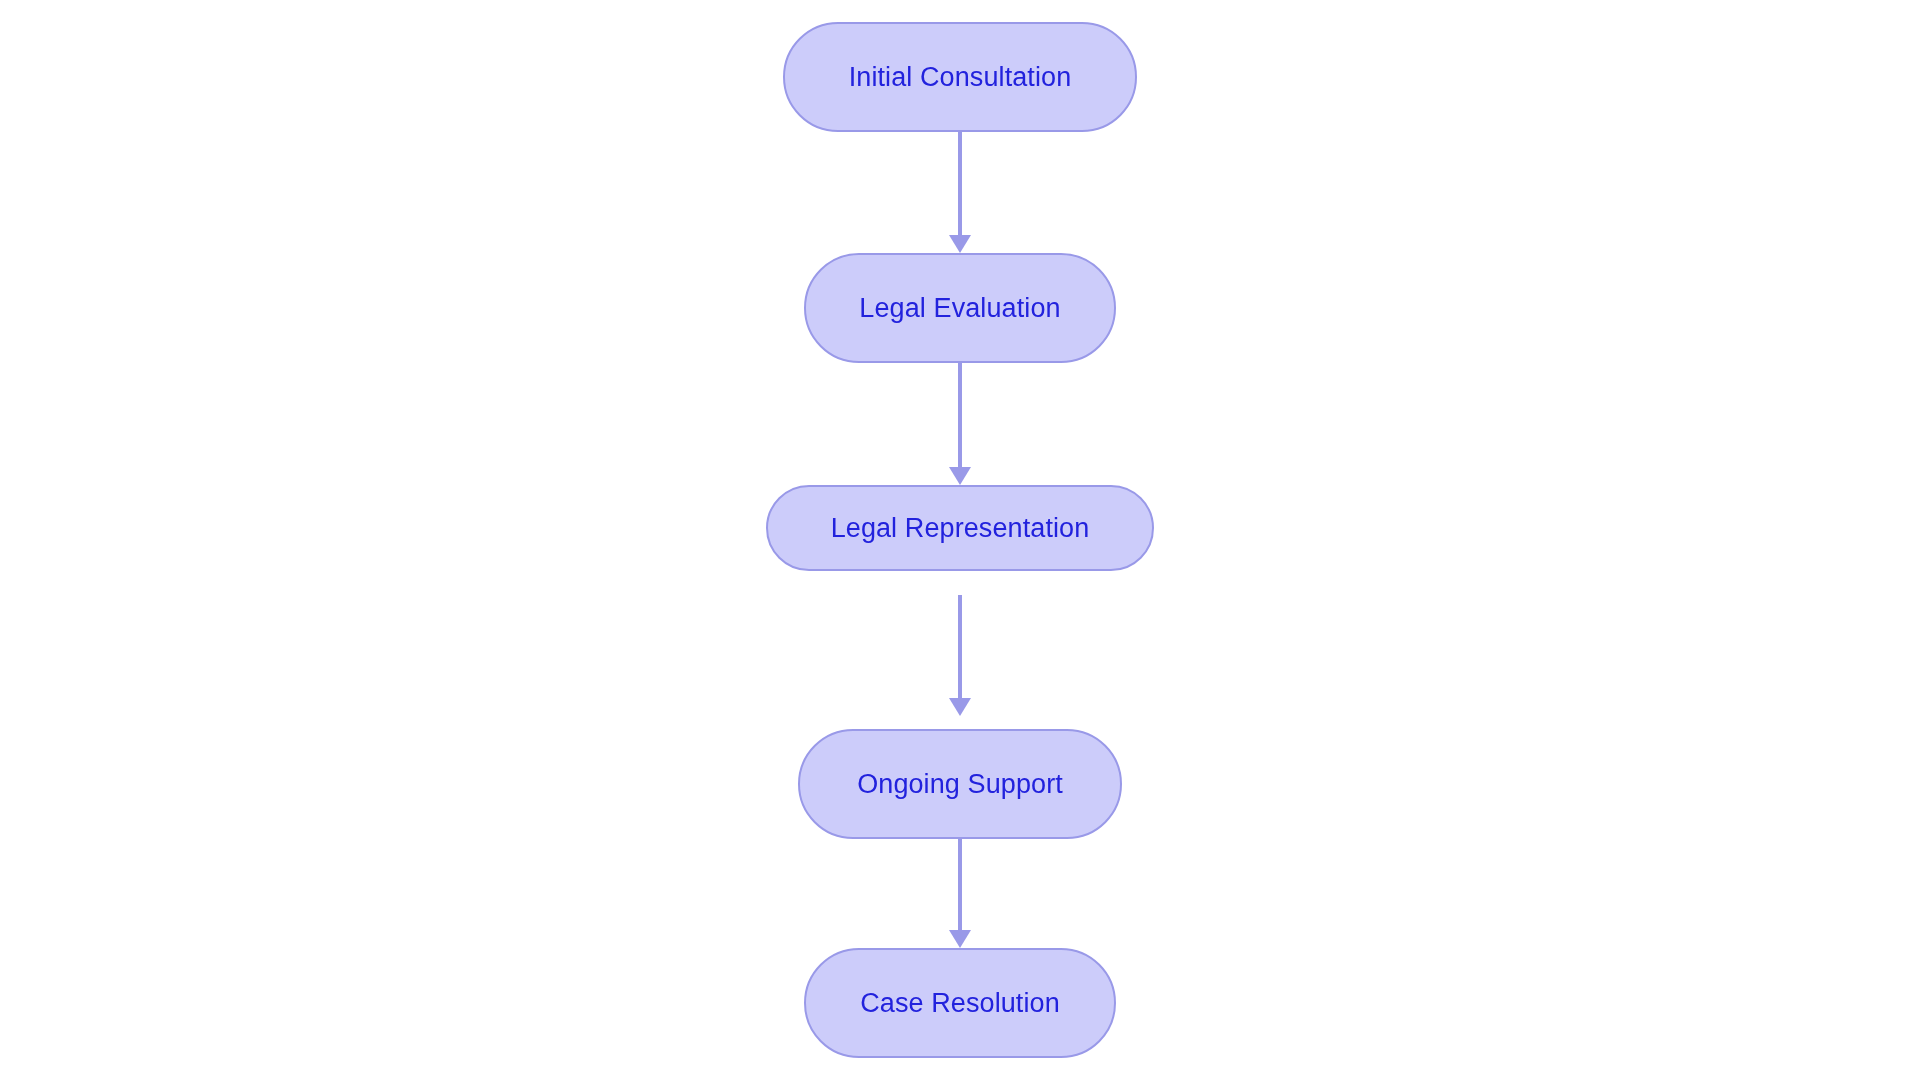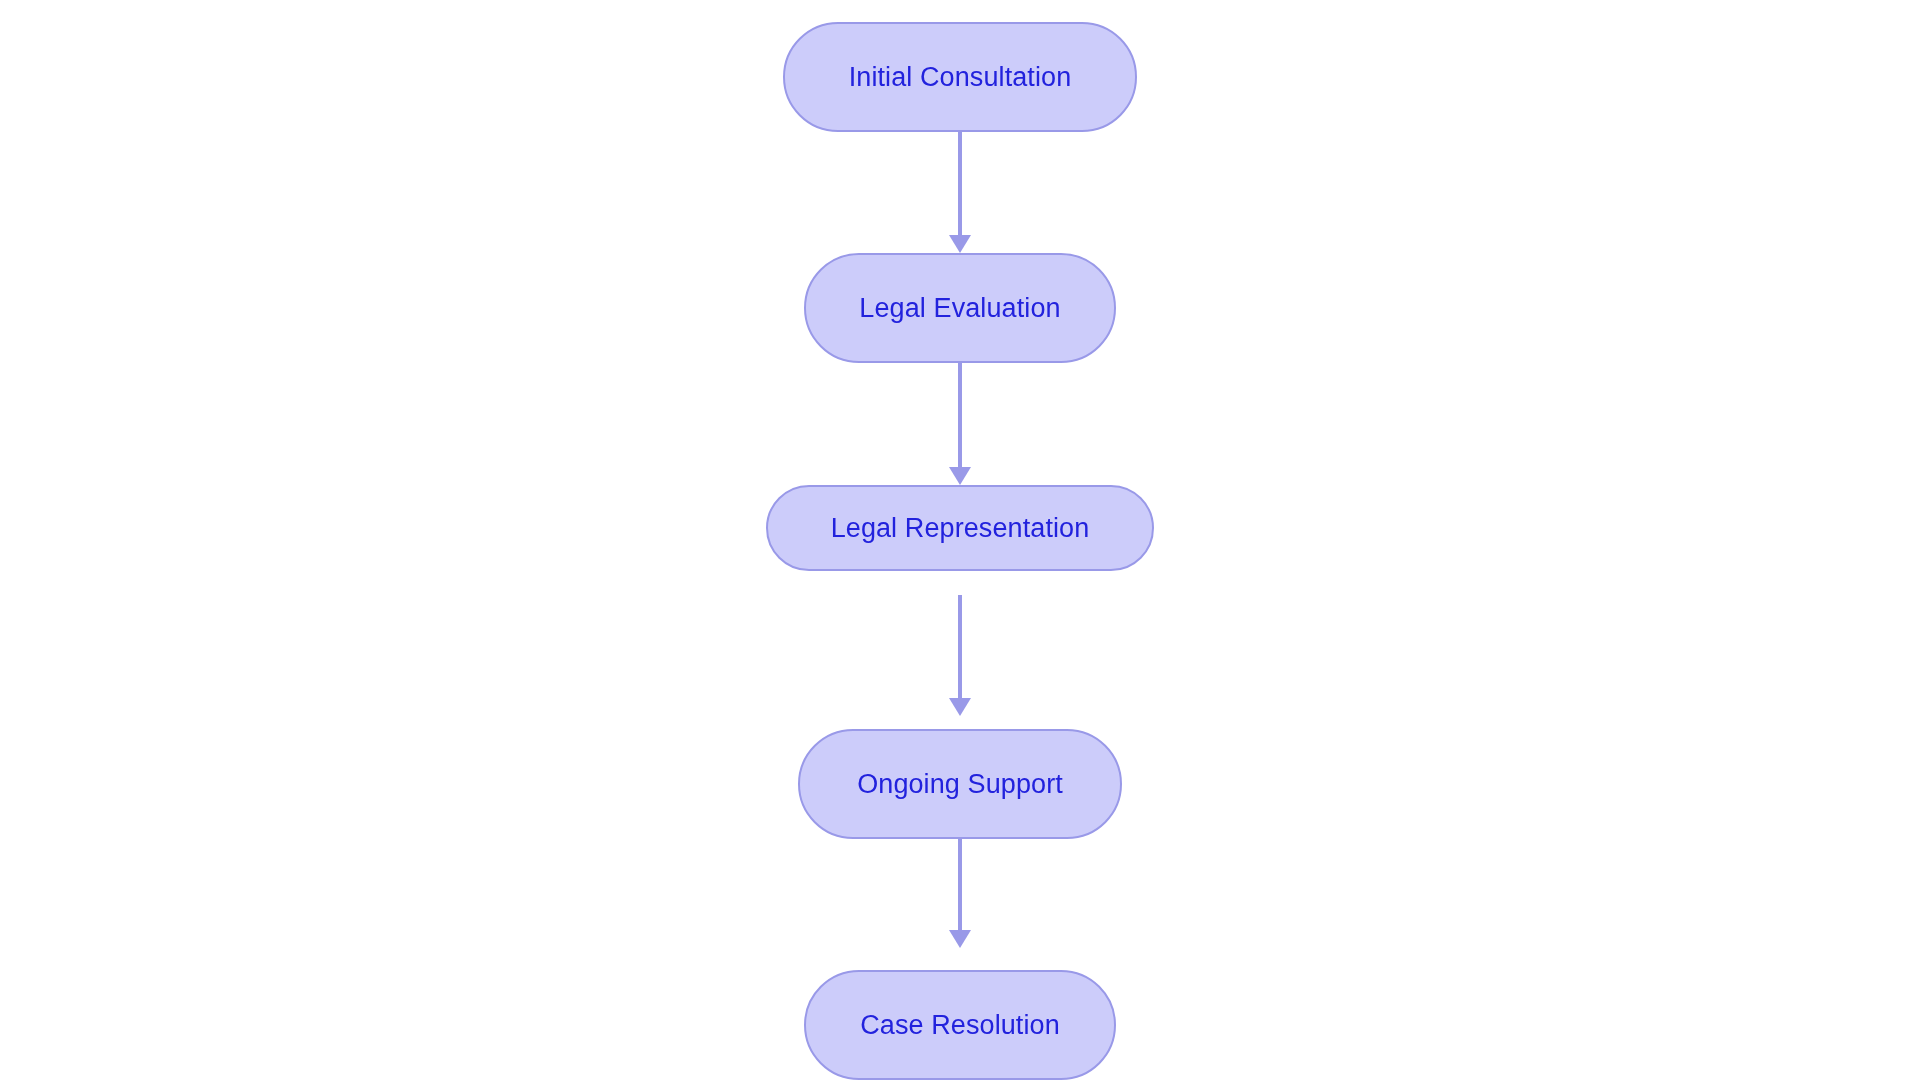"Case Resolution" div.node { margin-top: 22px -> none }
